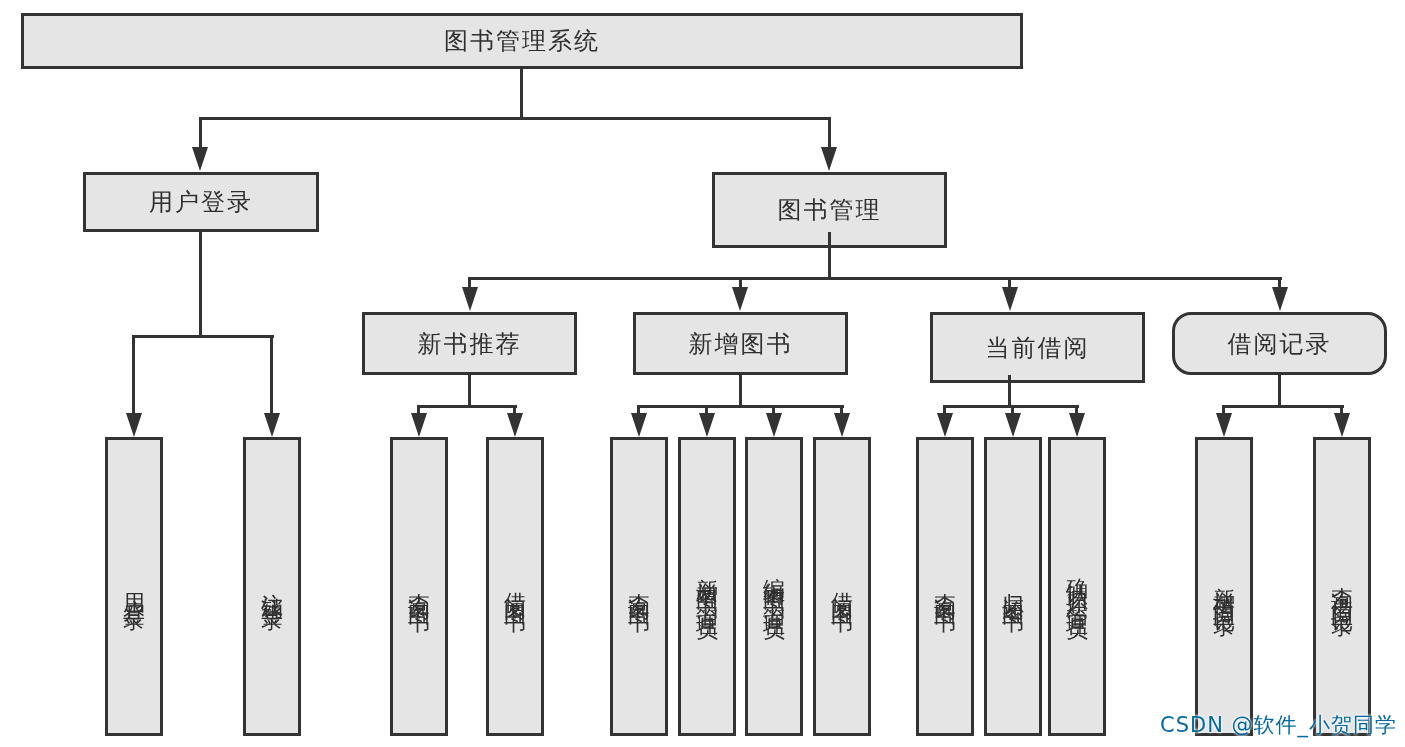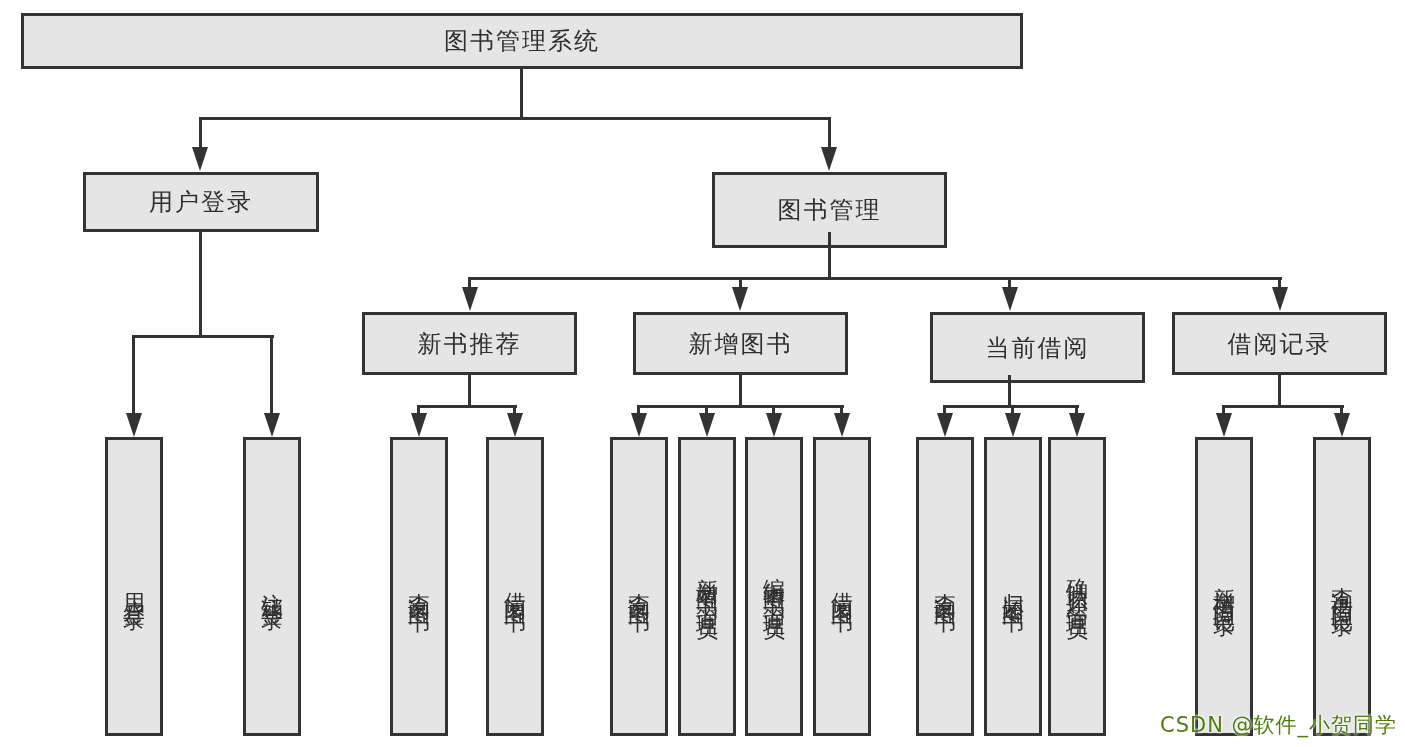"借阅记录" div.node { border-radius: none -> 19px }
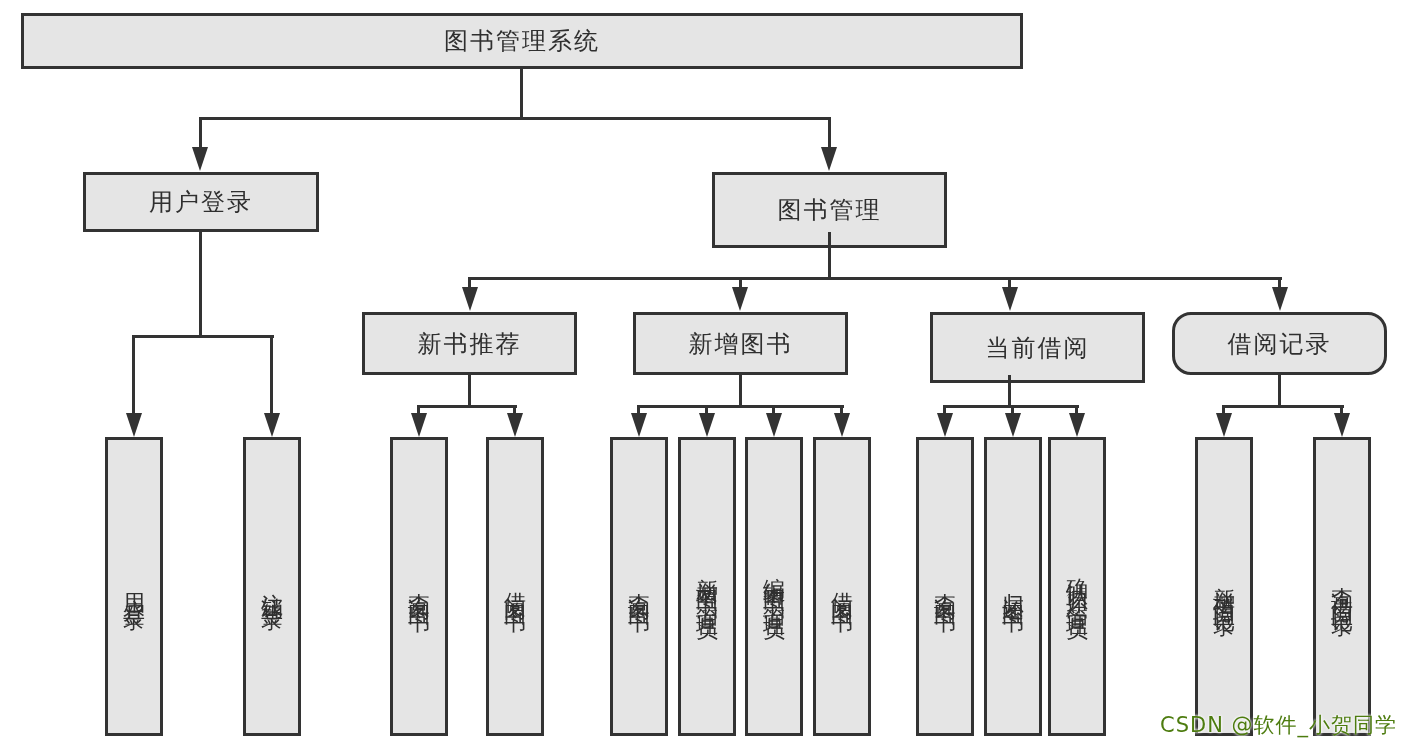"CSDN @软件_小贺同学" .wm { color: #4d7c0f -> #0369a1 }
